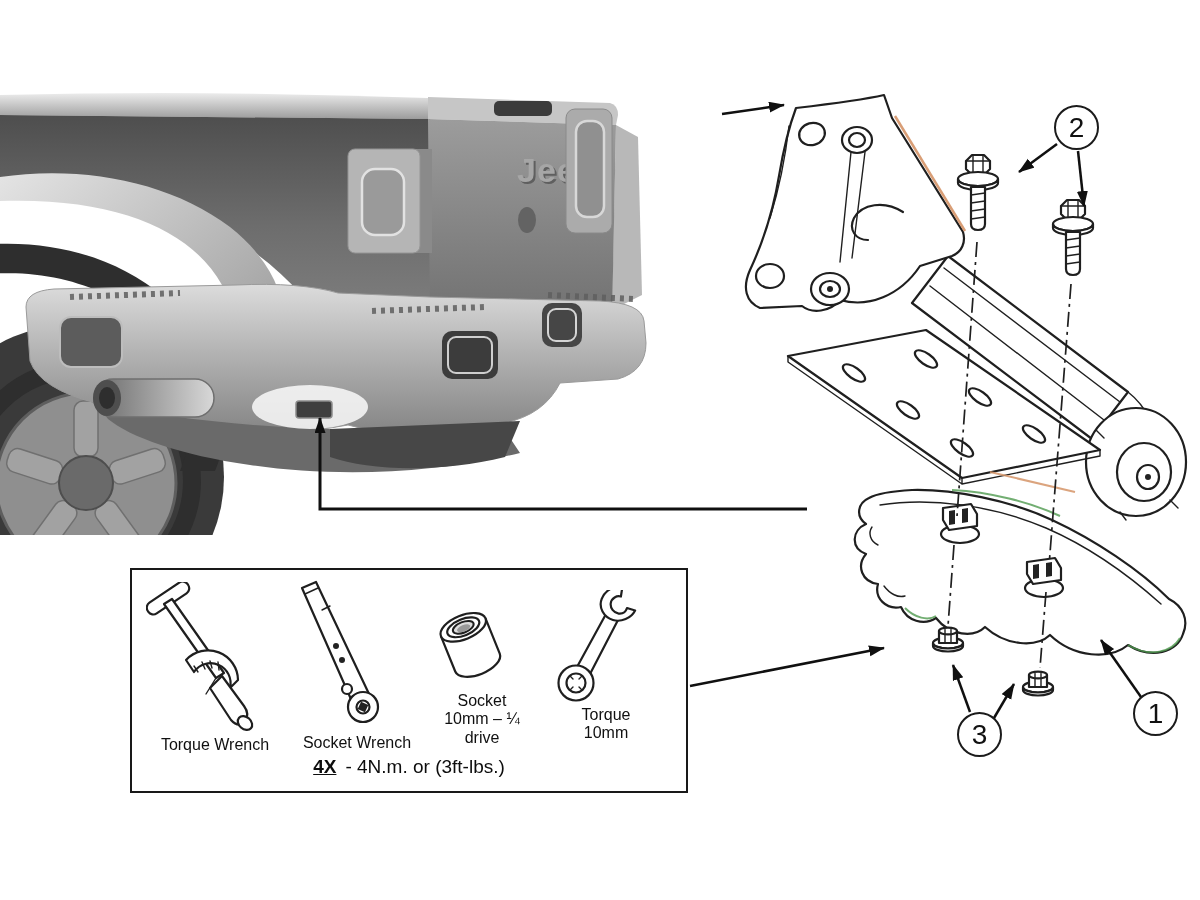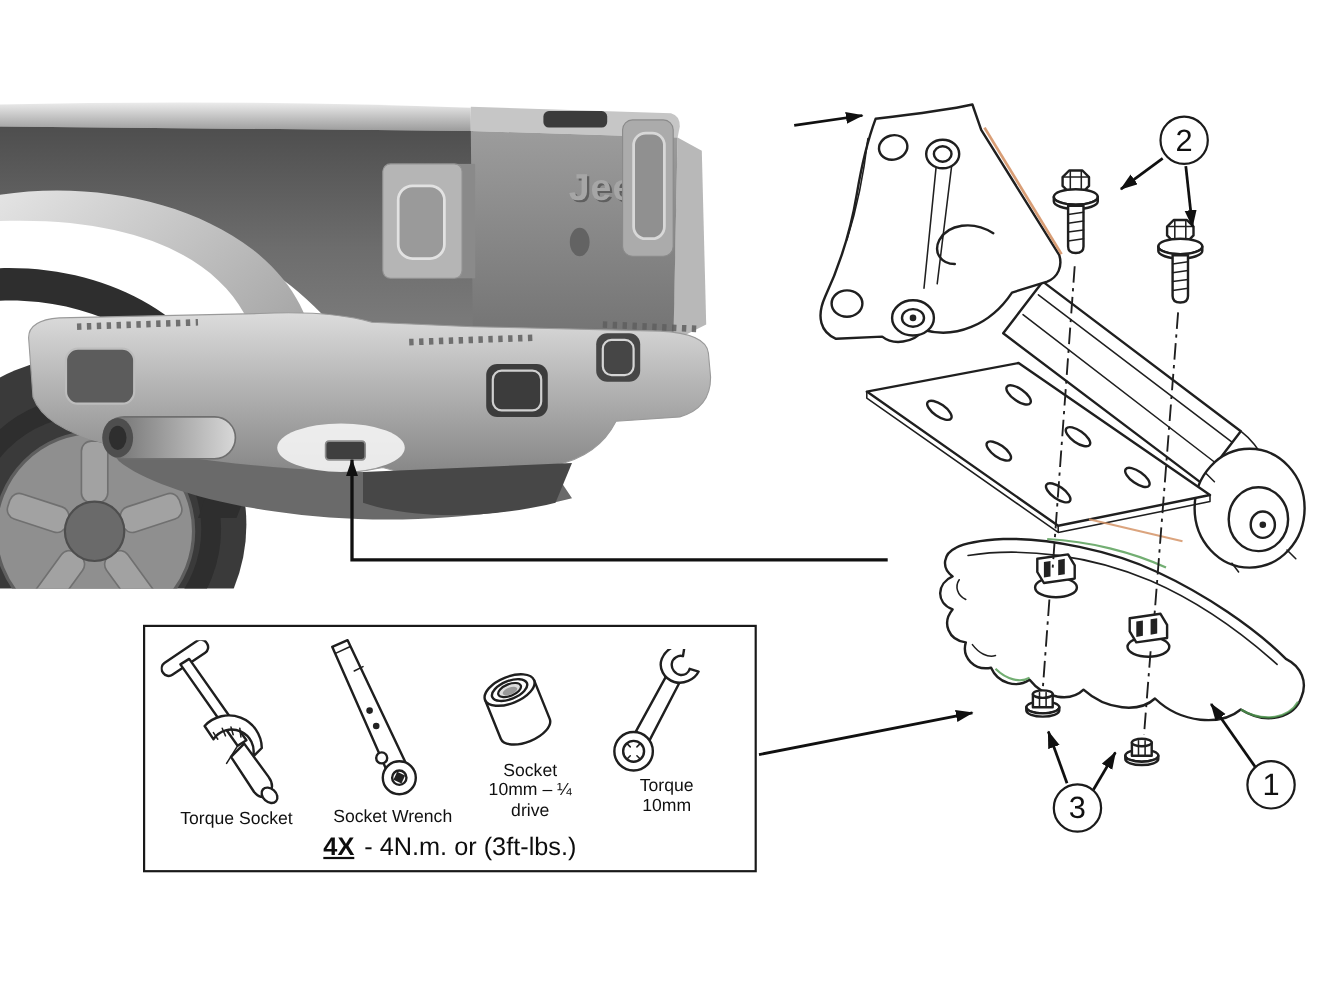"Torque Socket" div.tlabel { text: Socket -> Wrench }
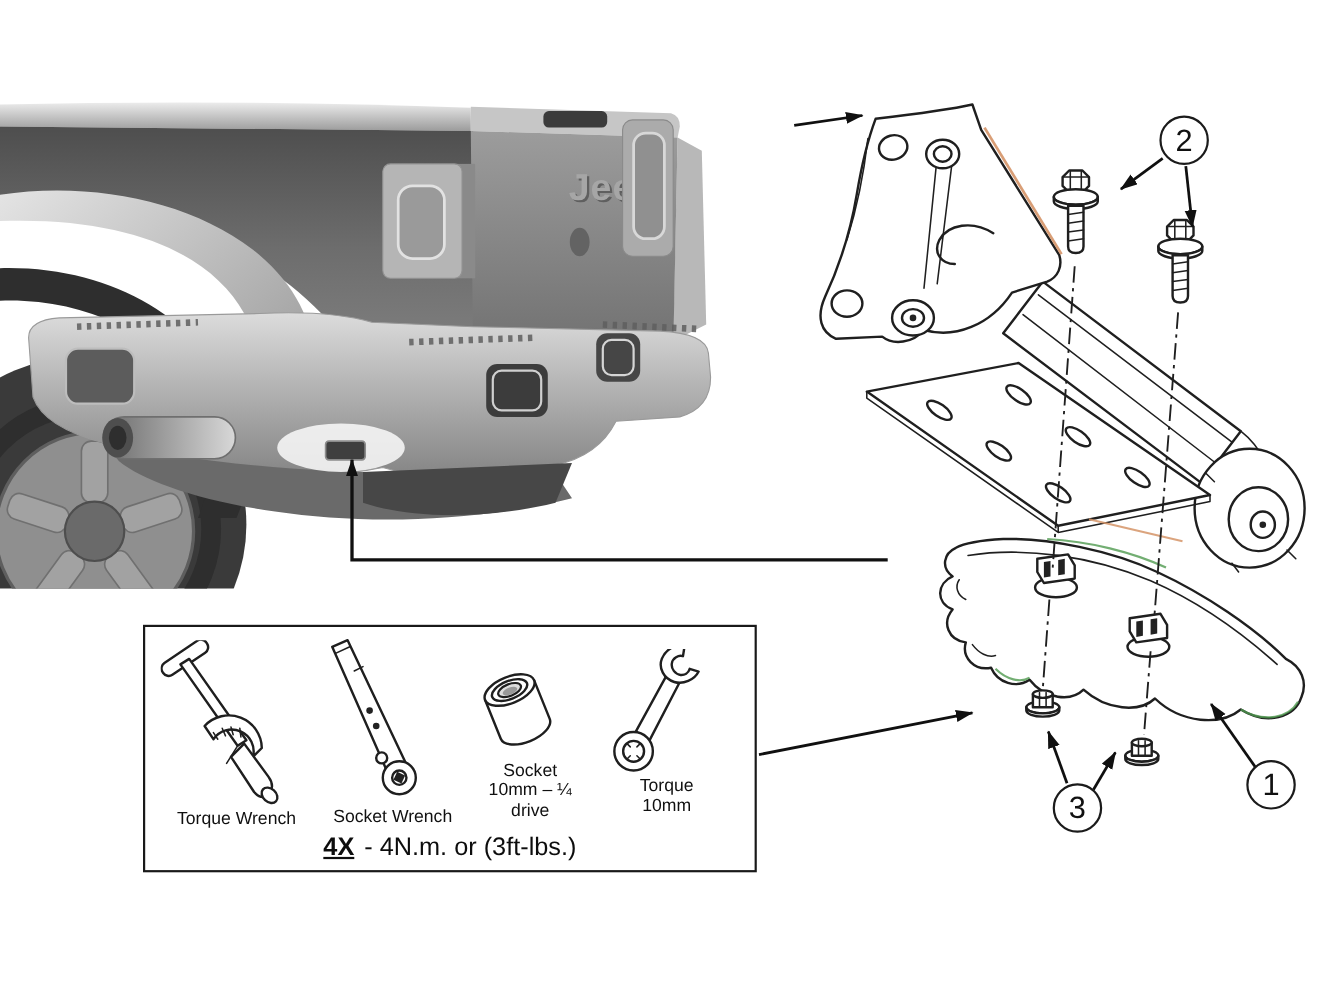"4X - 4N.m. or (3ft-lbs.)" .note { font-size: 23px -> 19px }
